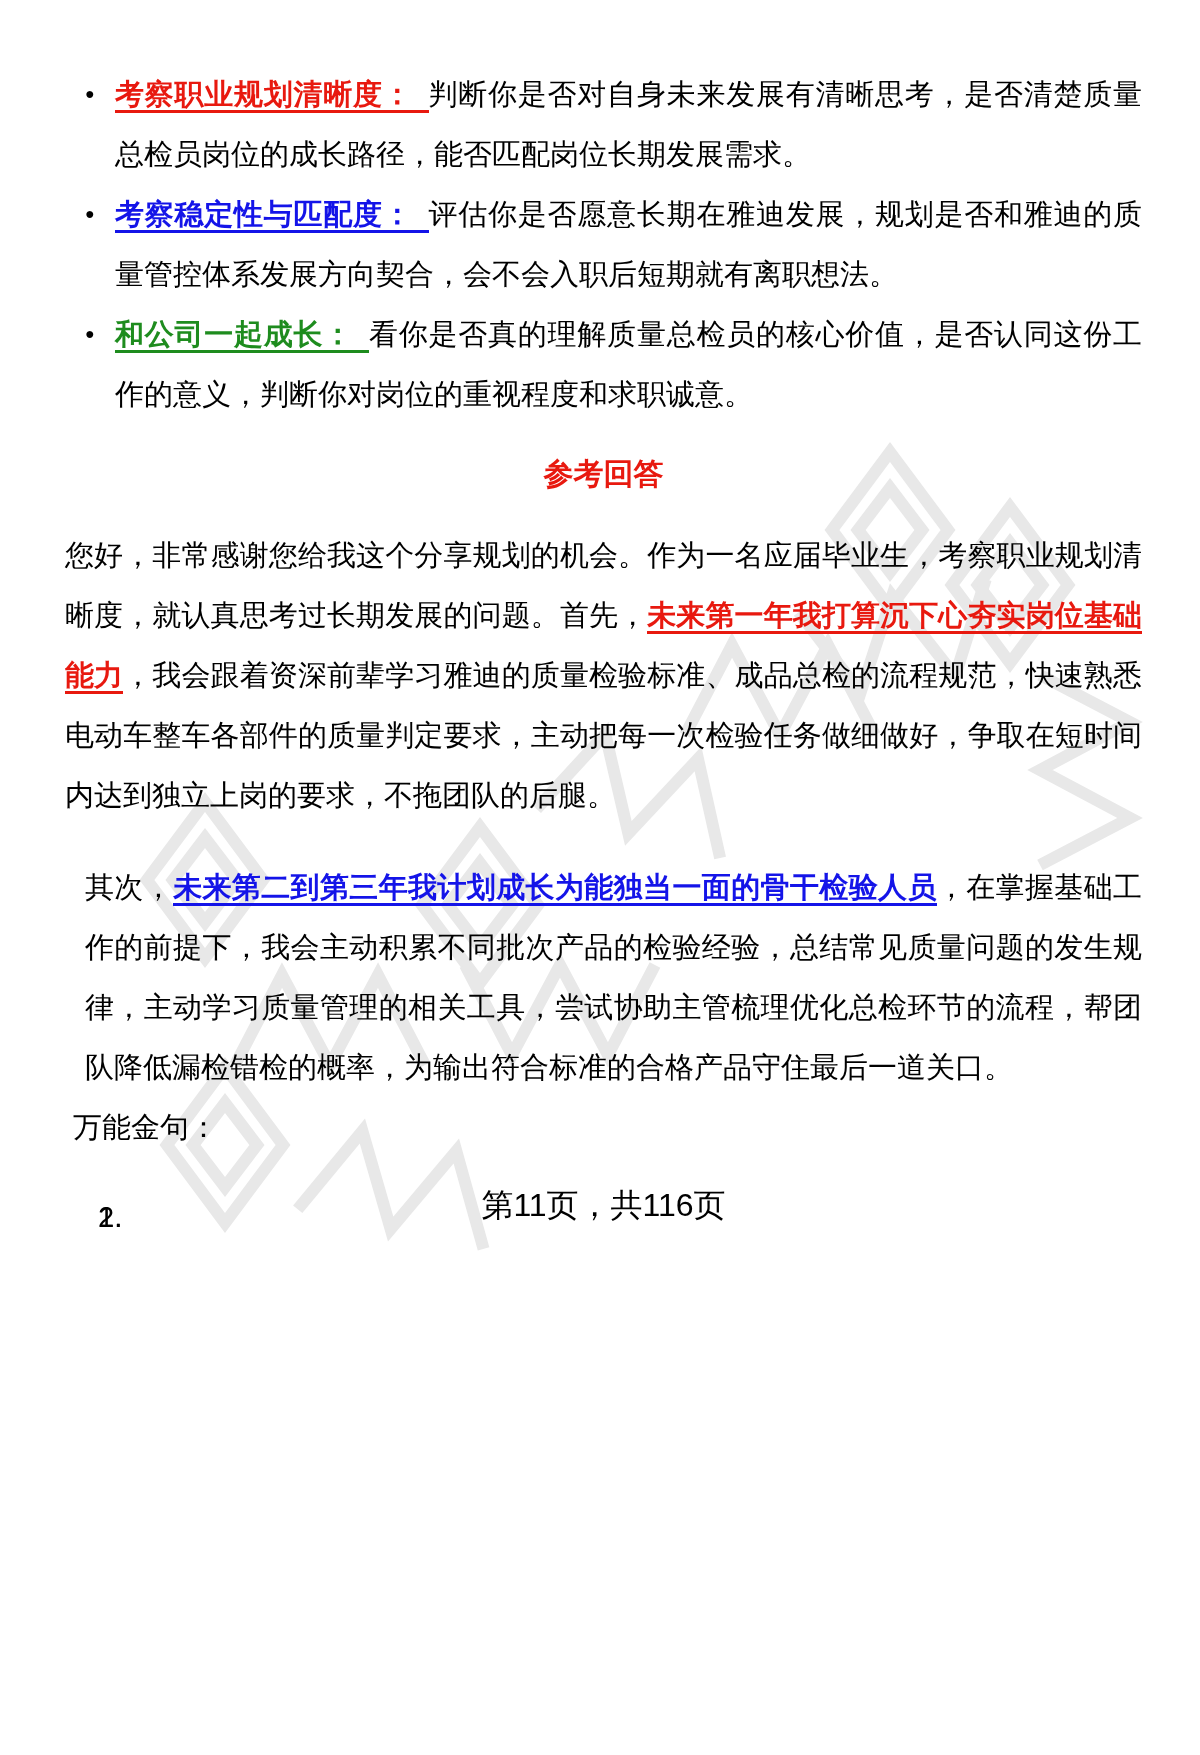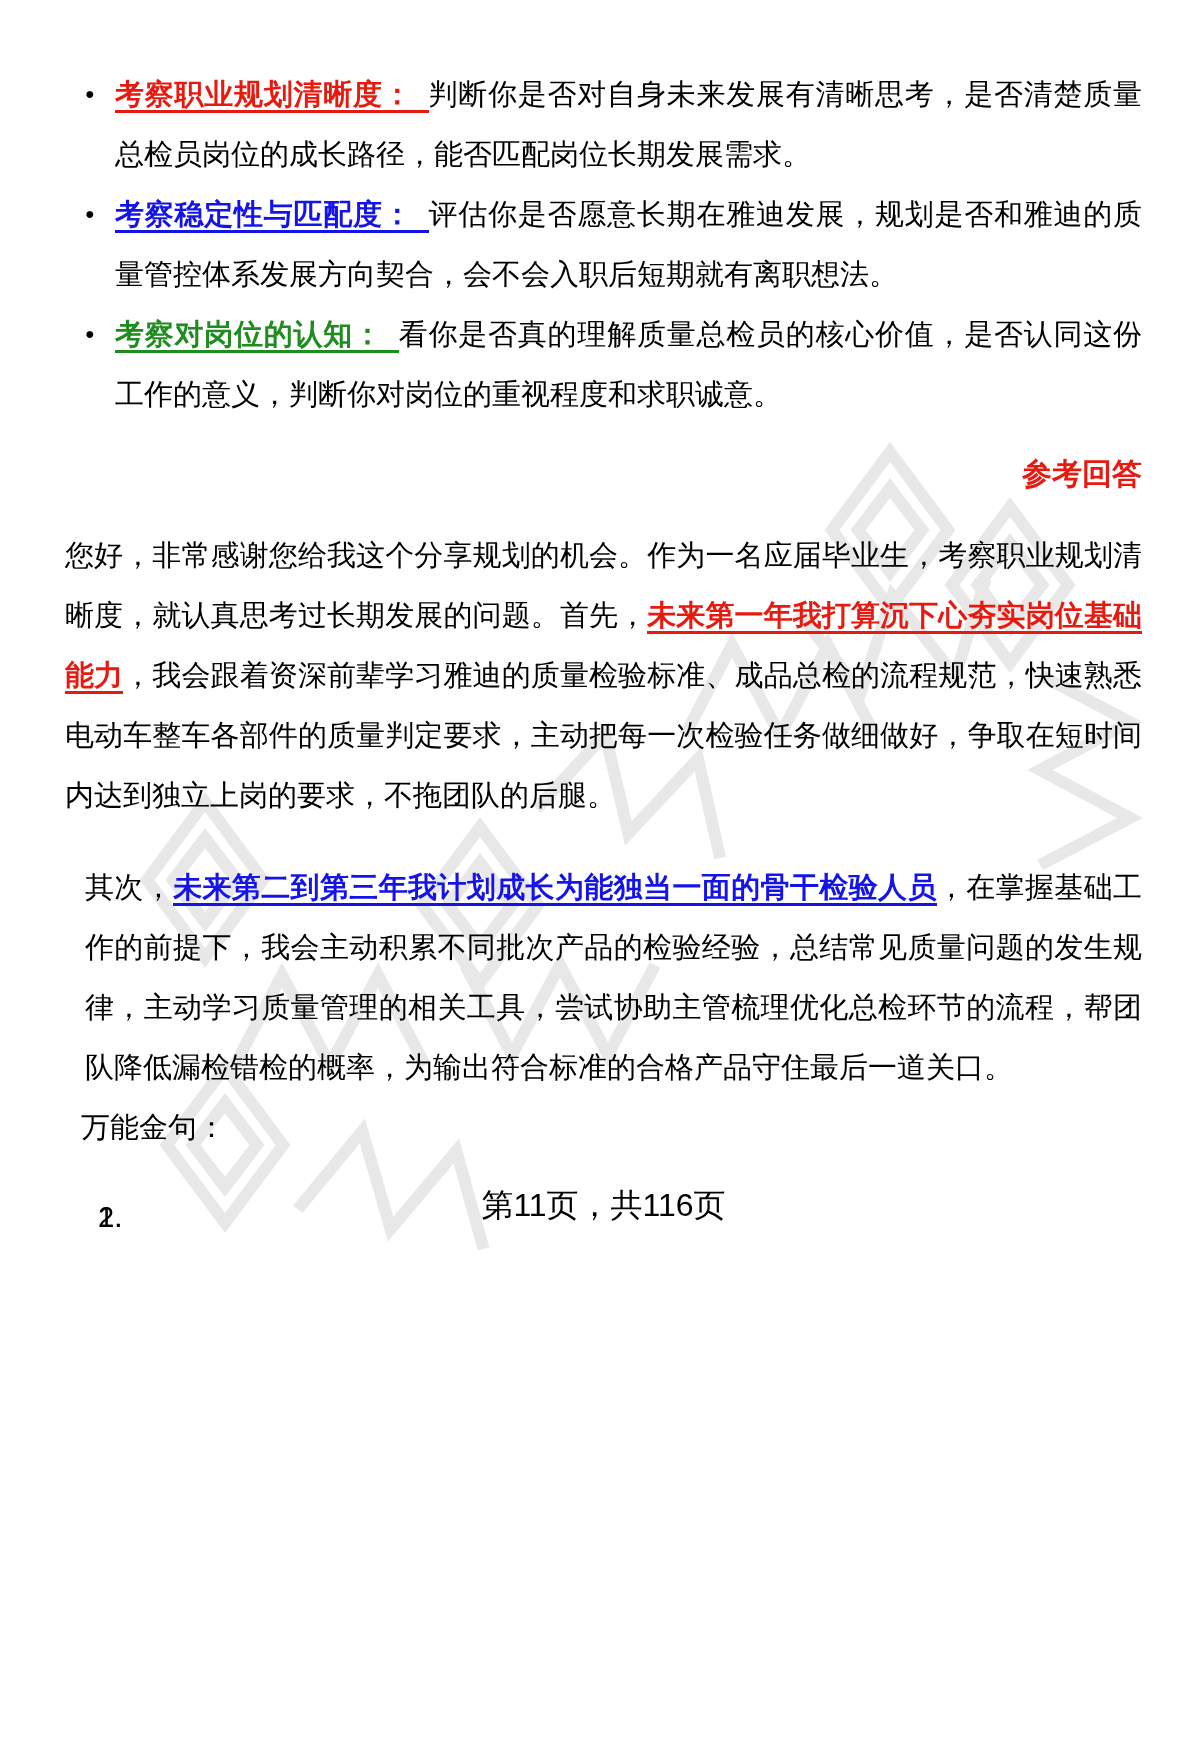"考察对岗位的认知：" span.b-head { text: 考察对岗位的认知 -> 和公司一起成长 }
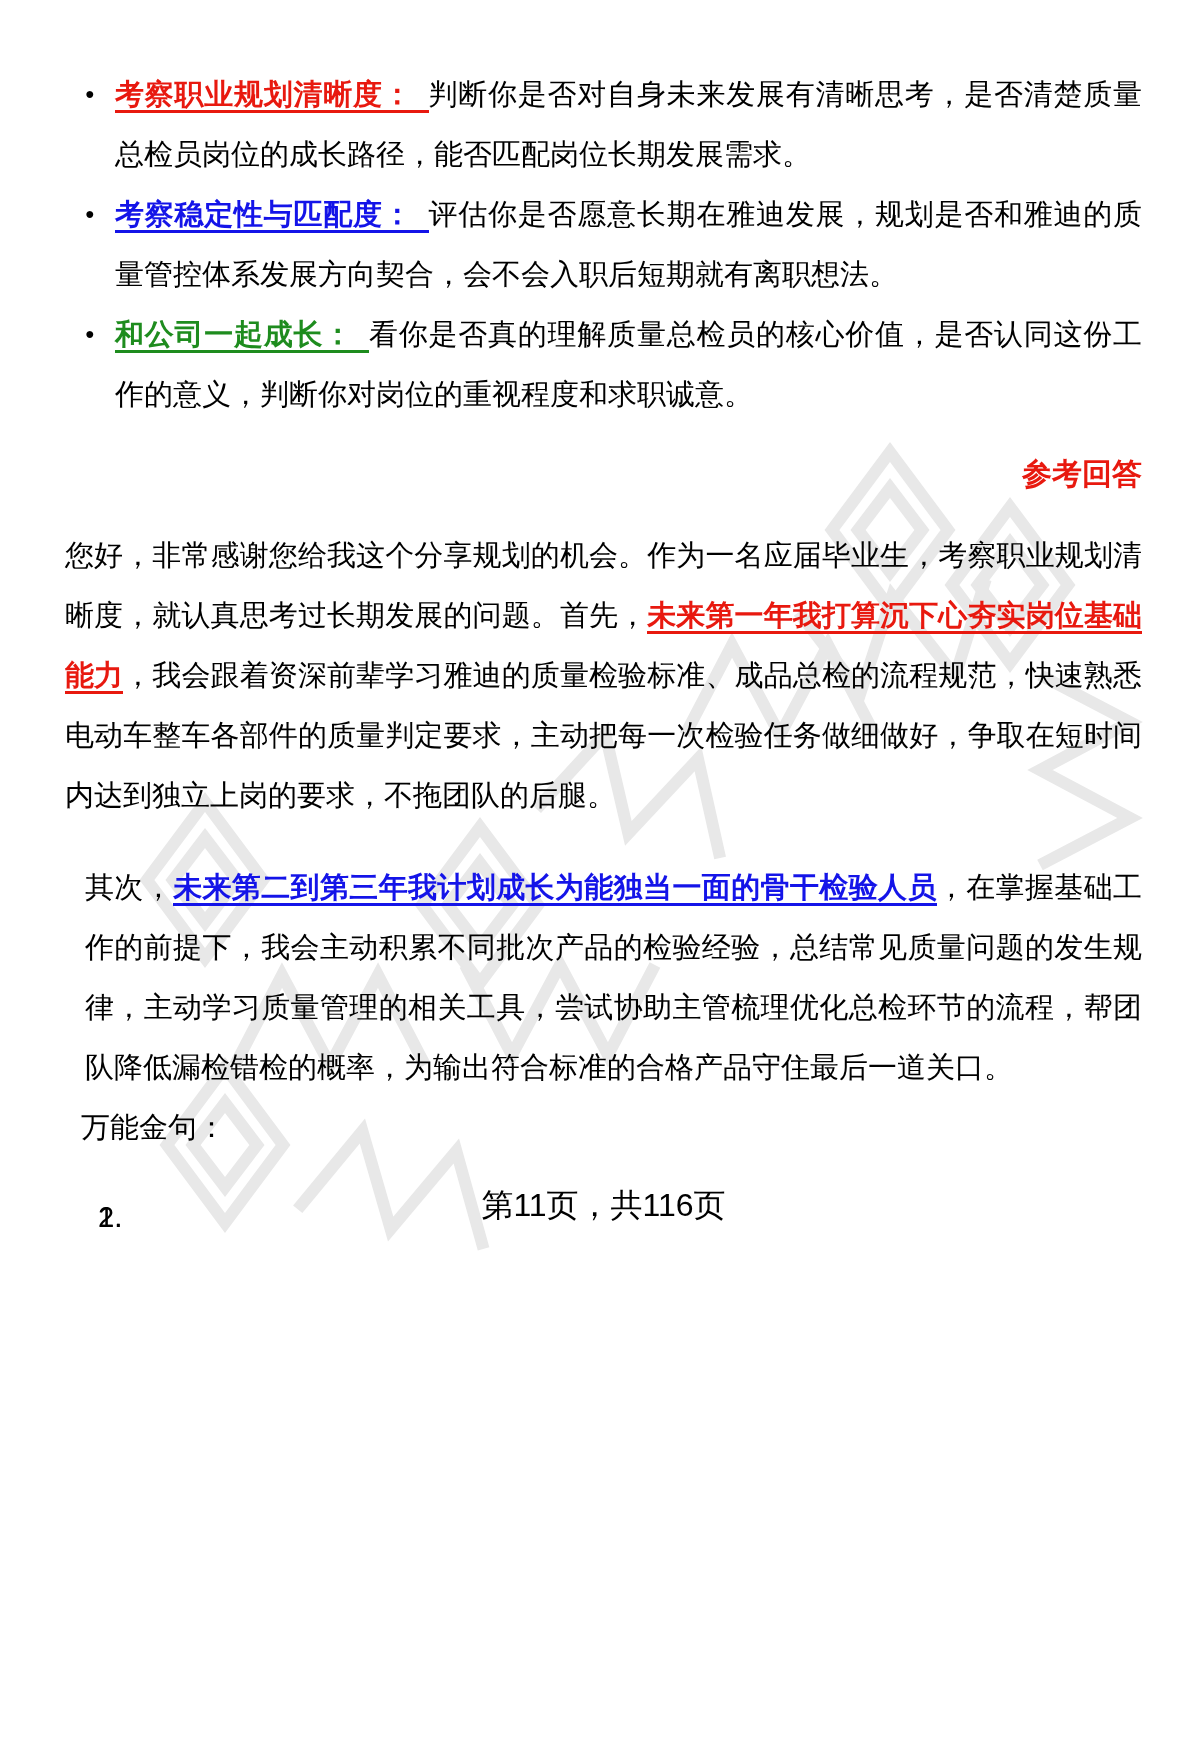"参考回答" h2.section-heading { text-align: right -> center }
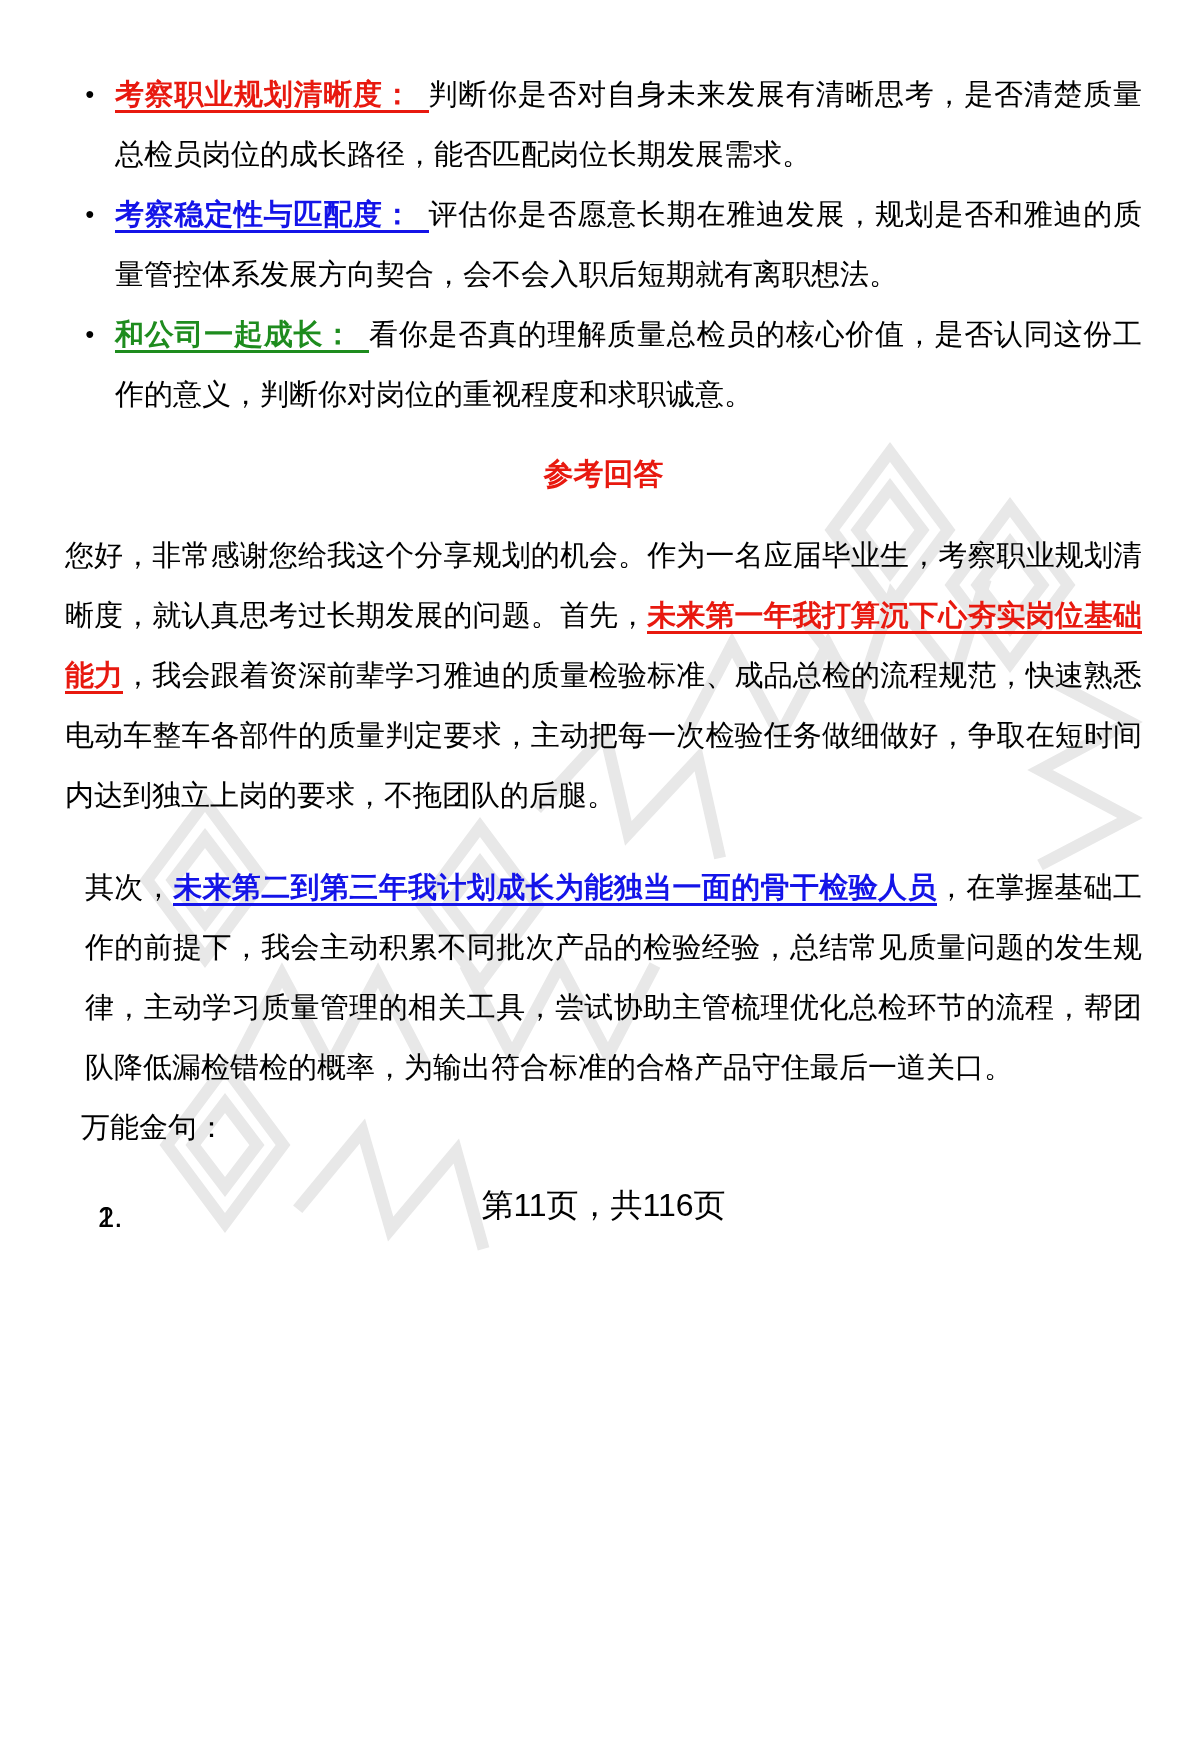"万能金句：" .golden-label { margin: 0 0 30px 16px -> 0 0 30px 8px }
